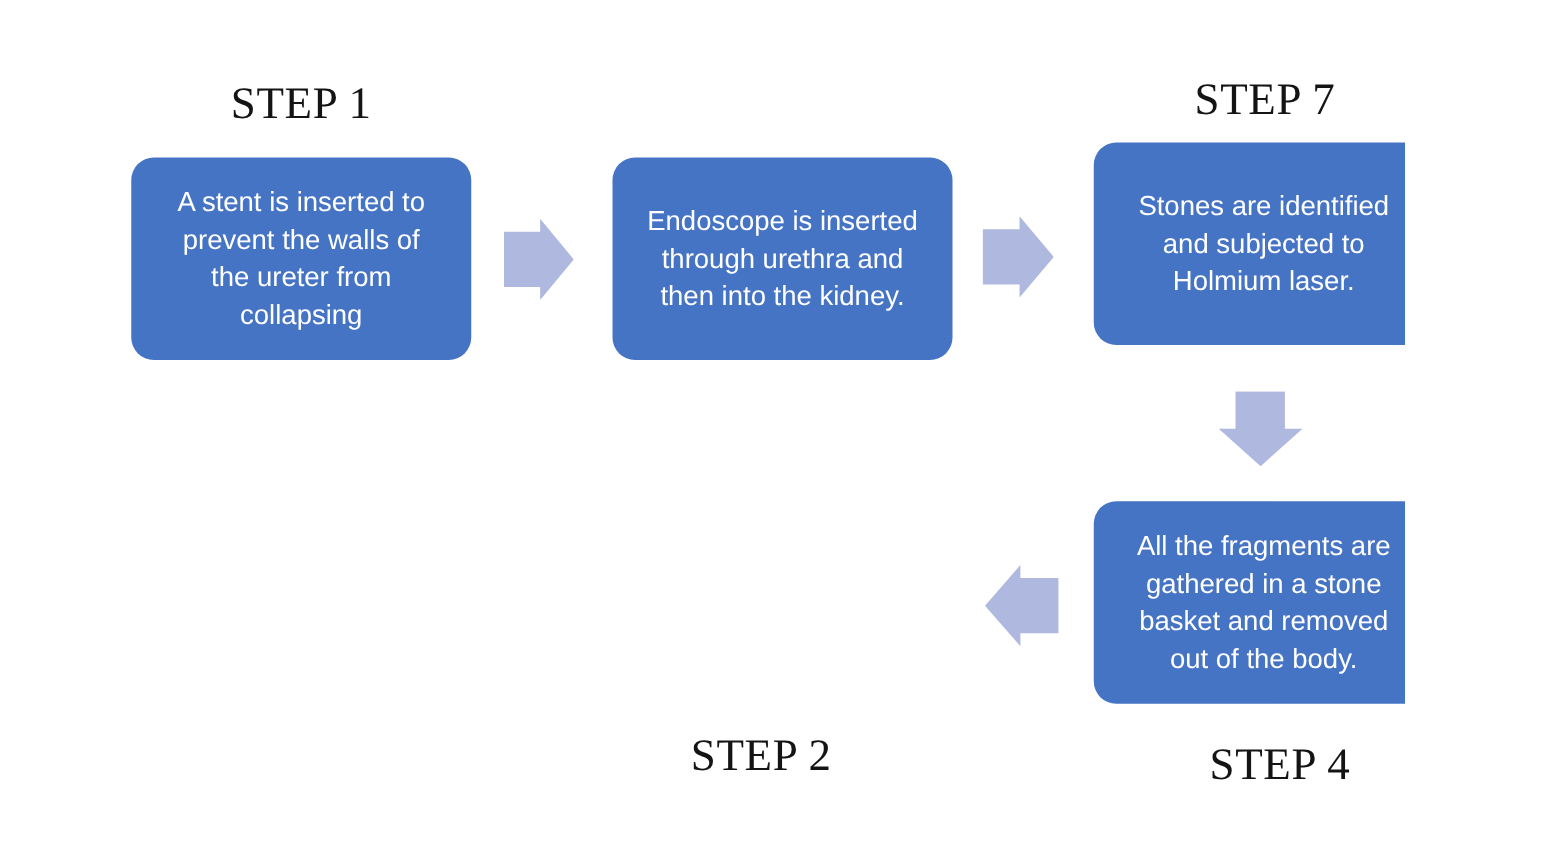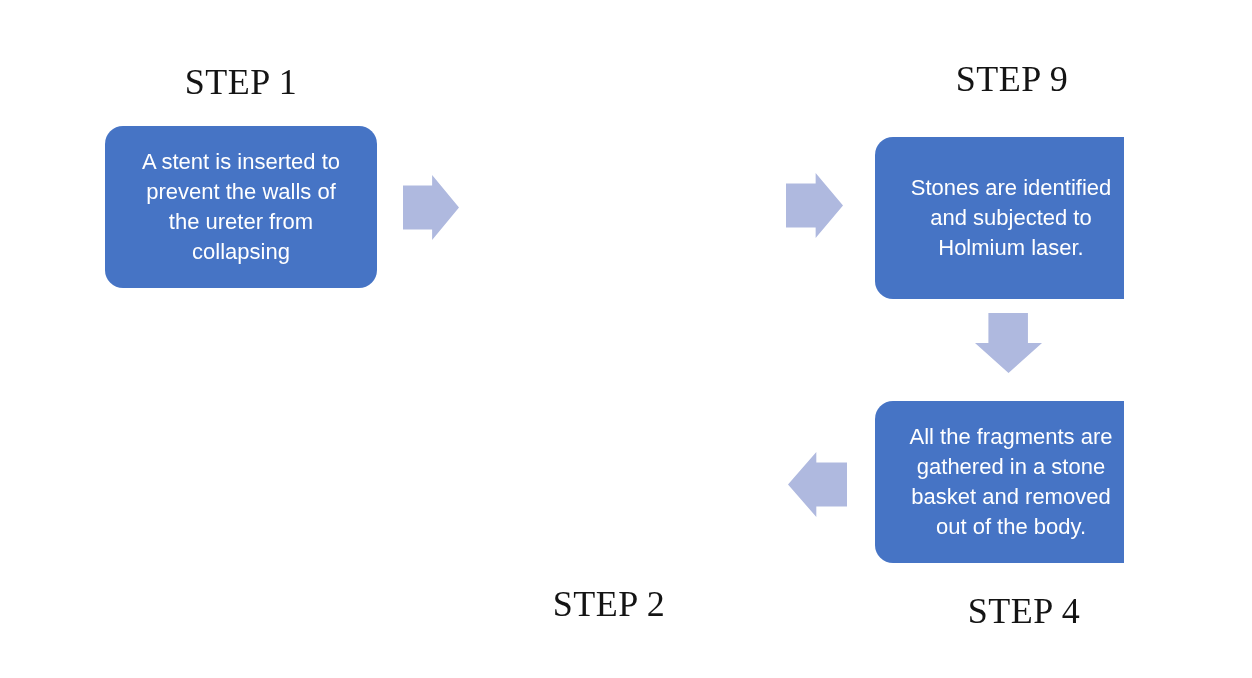"STEP 9" div.step-heading { text: 9 -> 7 }
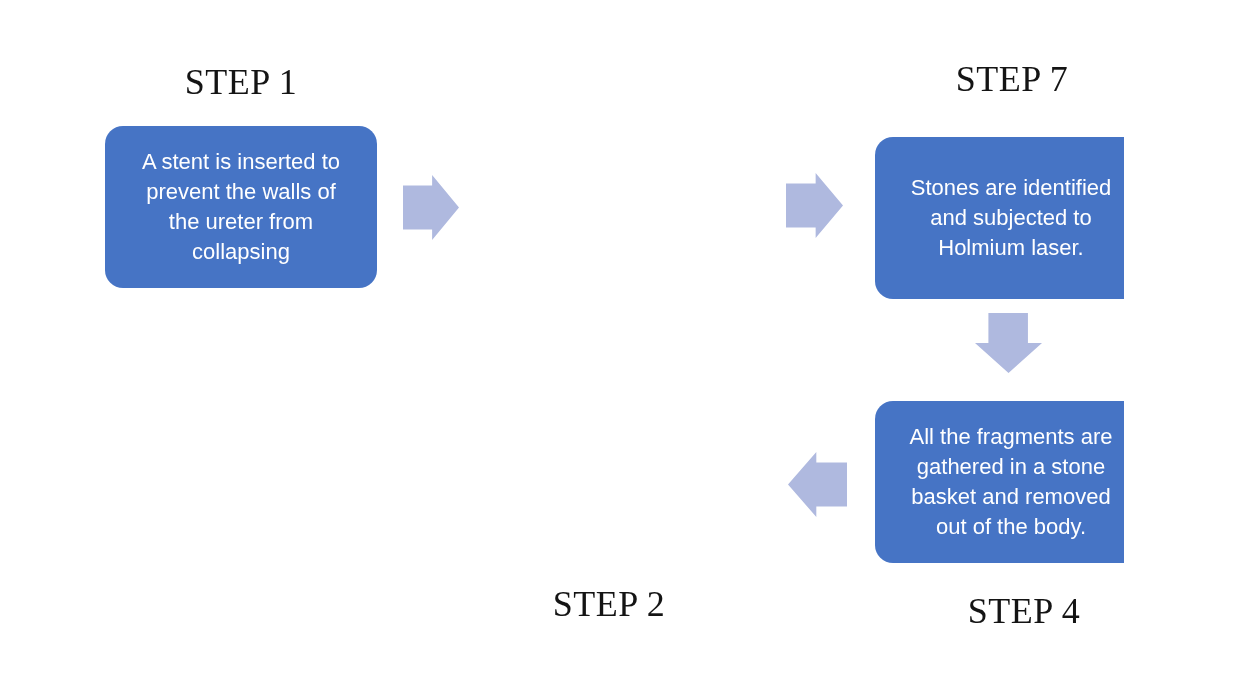"Endoscope is inserted" div.step-box { html: none -> <div> <div>Endoscope is inserted through urethra and then into the kidney.</div> </div> }
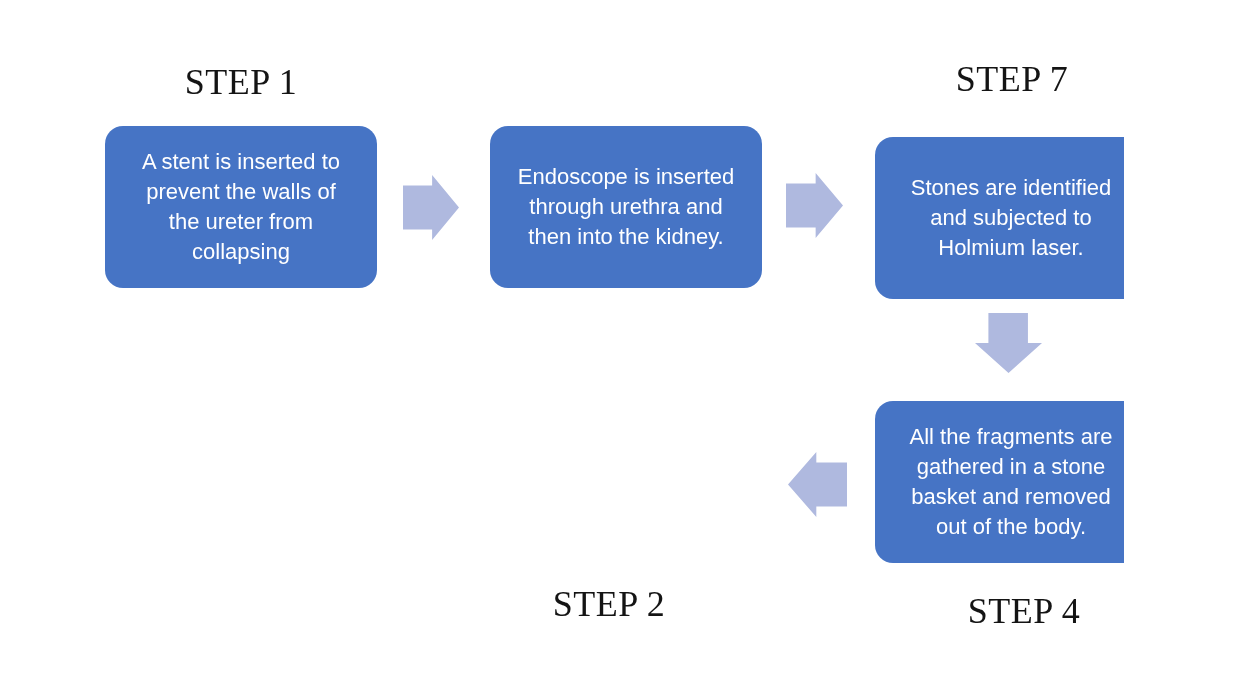"Stones are identified" .pos-b3 { top: 137px -> 114px }
